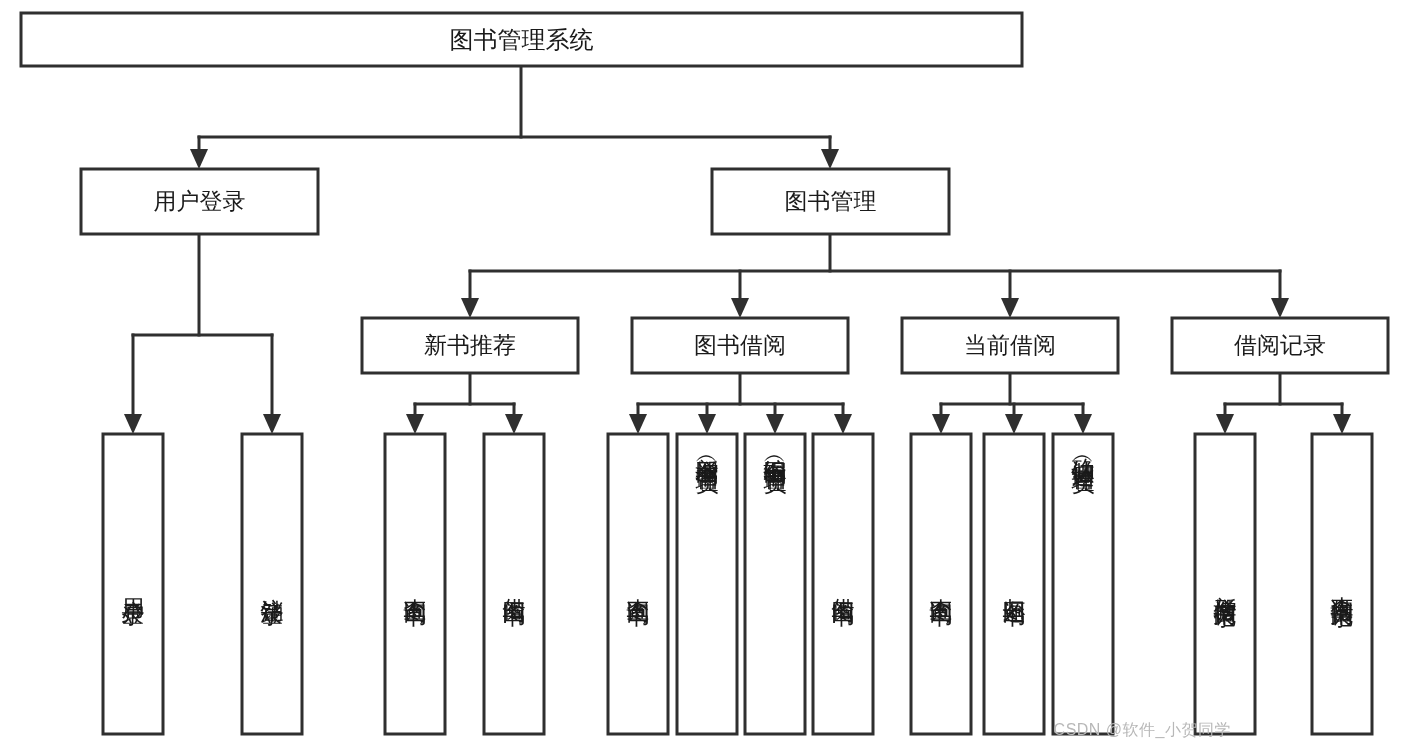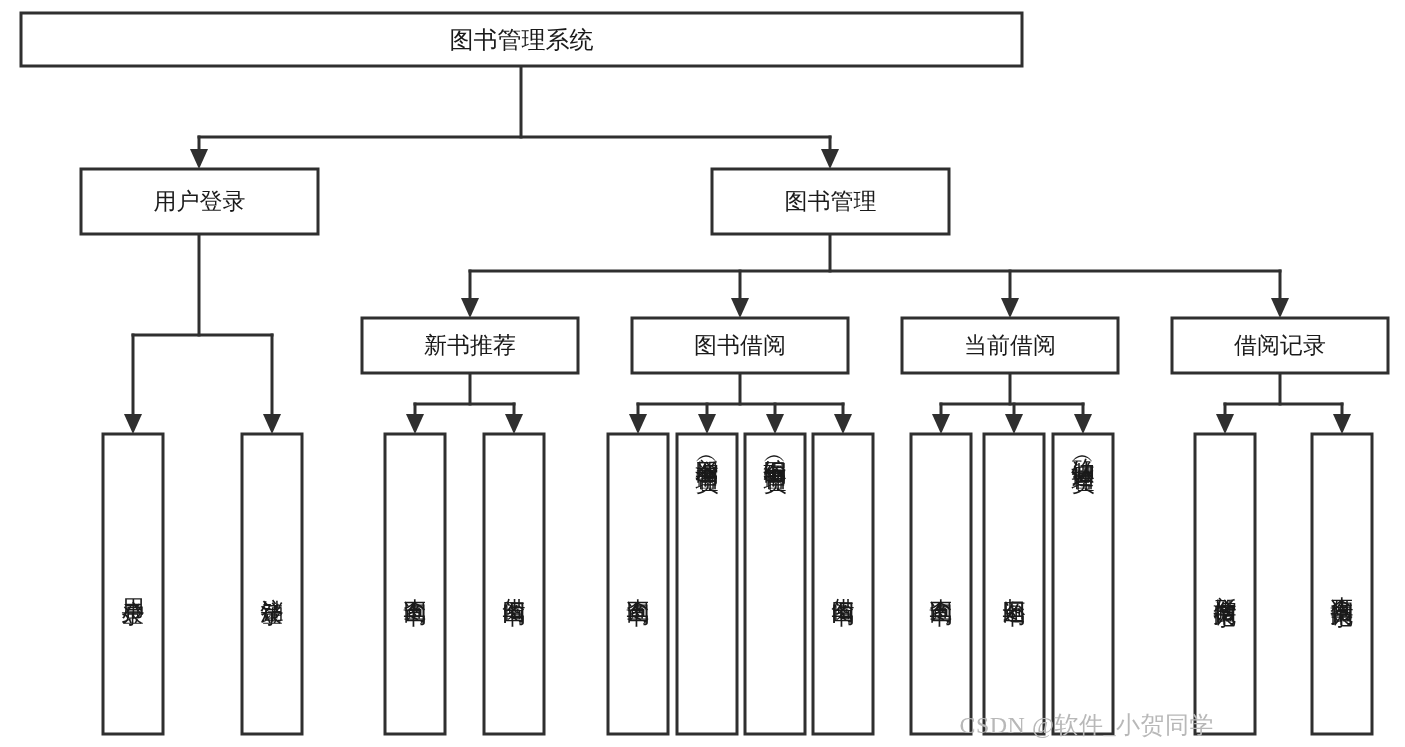"CSDN @软件_小贺同学" .watermark { font-family: Liberation Serif, serif -> Liberation Sans, sans-serif; font-size: 24px -> 16px; right: 32px -> 15px }
